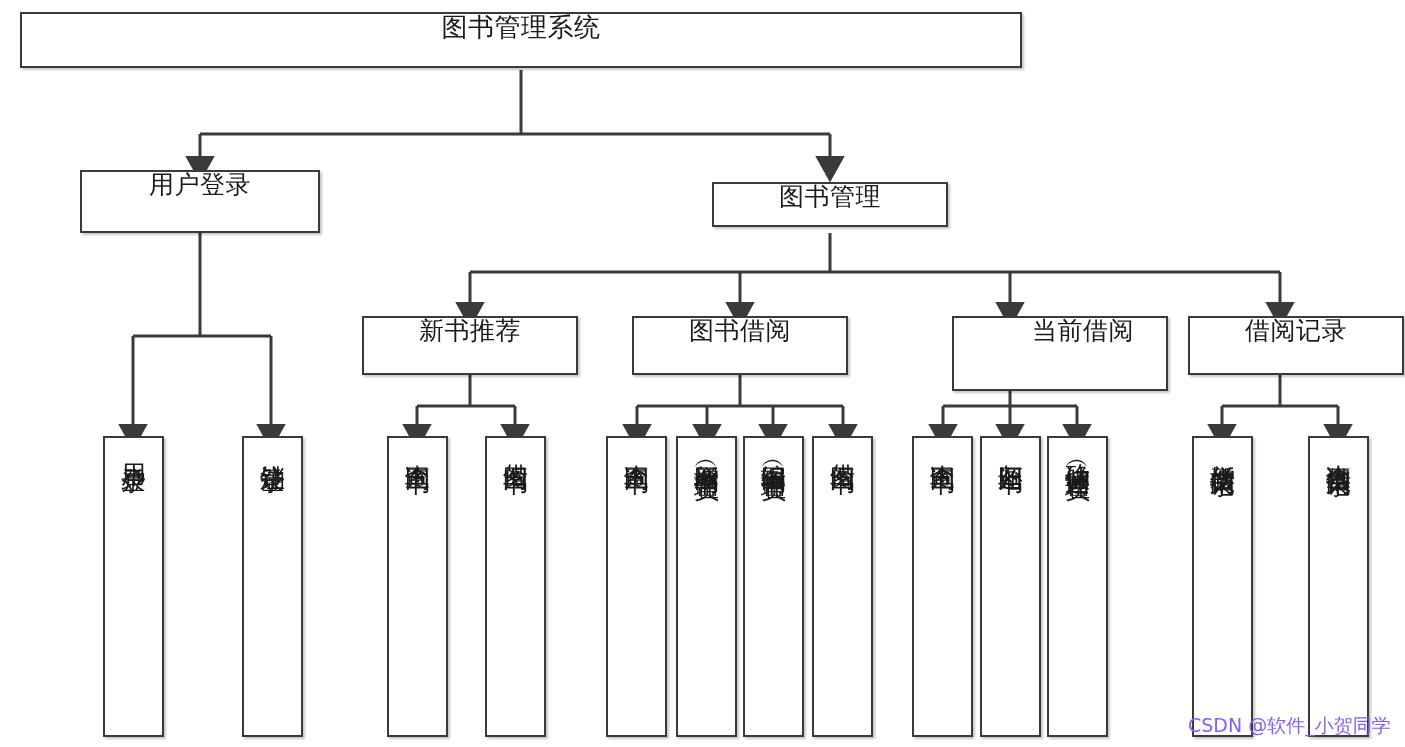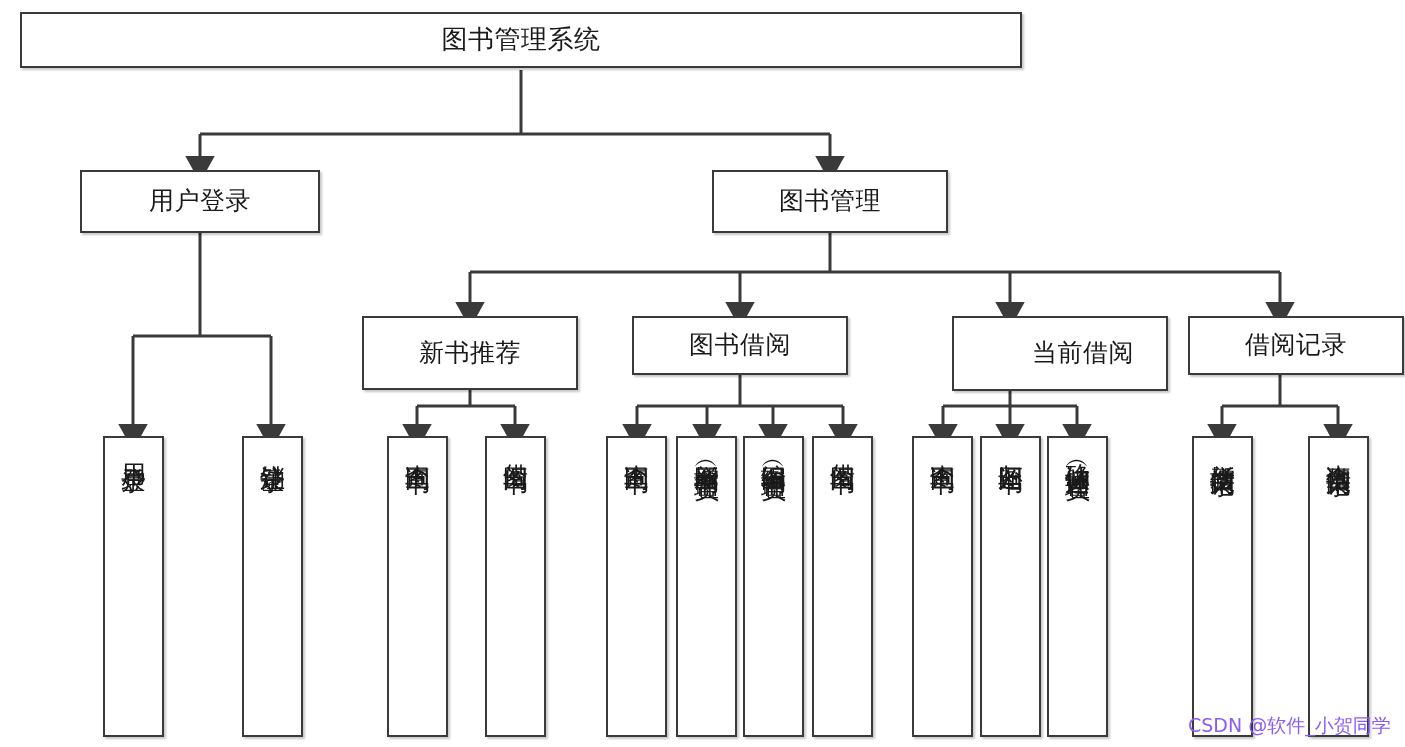"图书管理系统" .node { align-items: center -> flex-start }
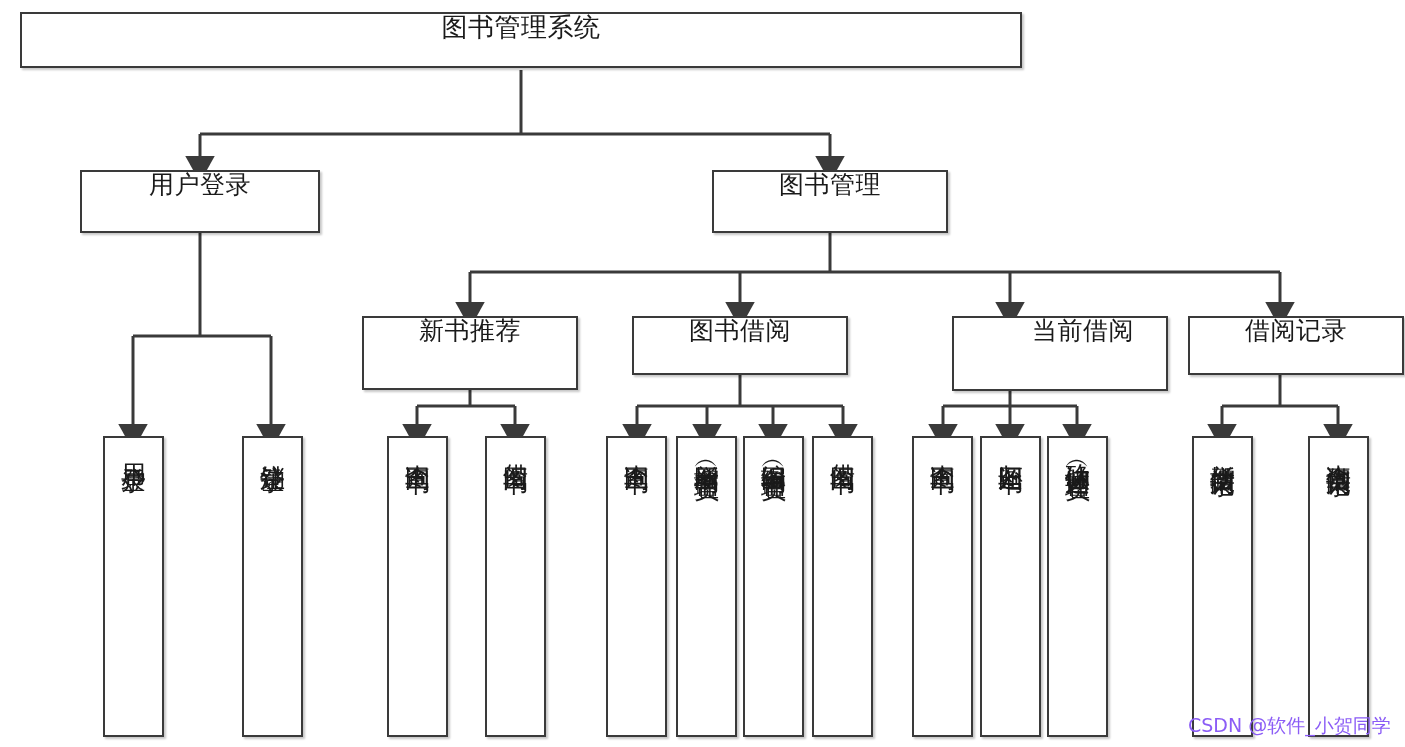"图书管理" div.node { height: 63px -> 45px; top: 170px -> 182px }
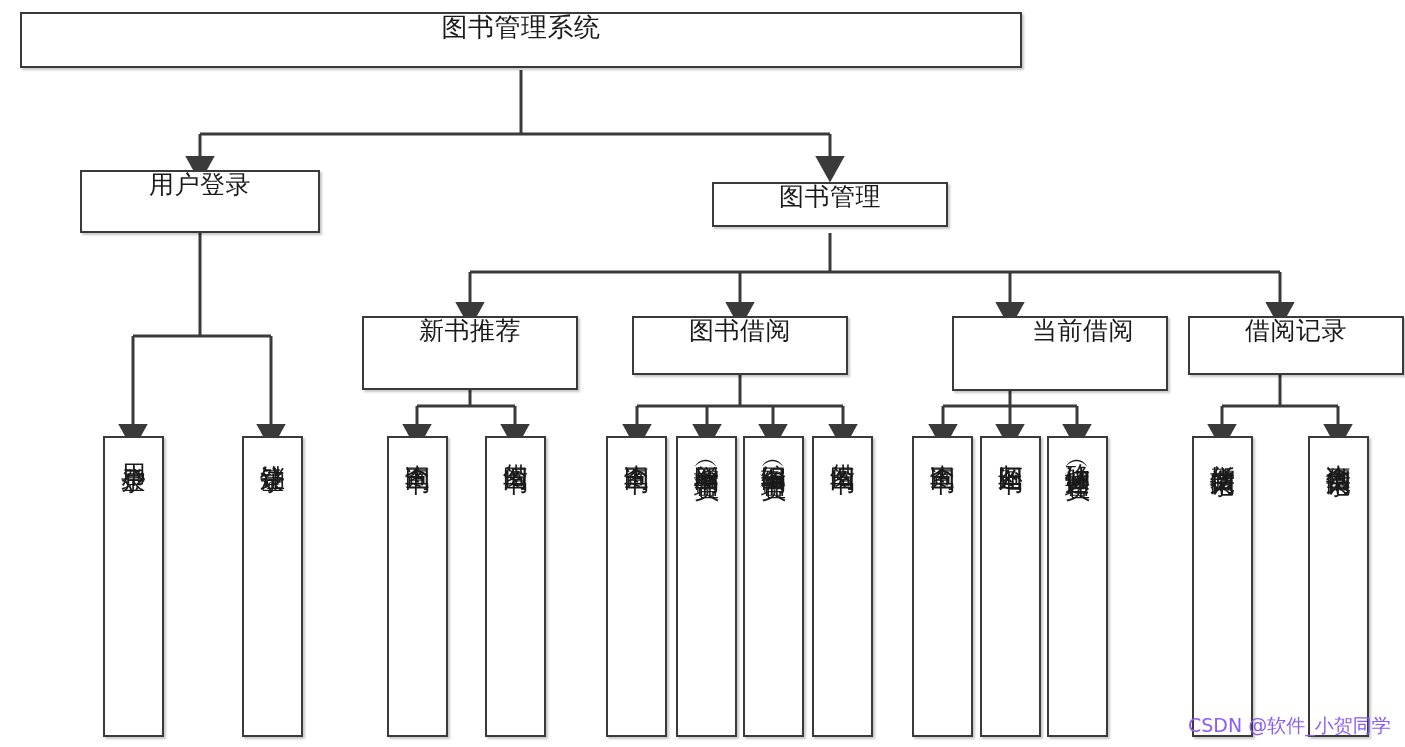"新书推荐" div.node { height: 74px -> 59px }
